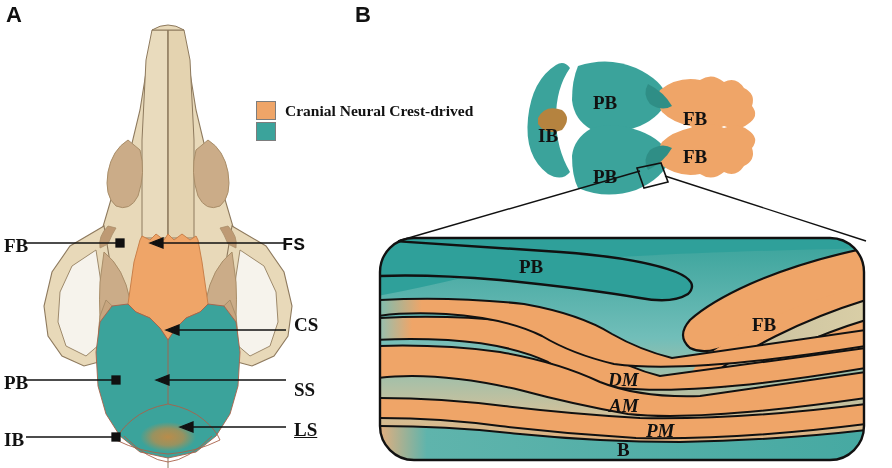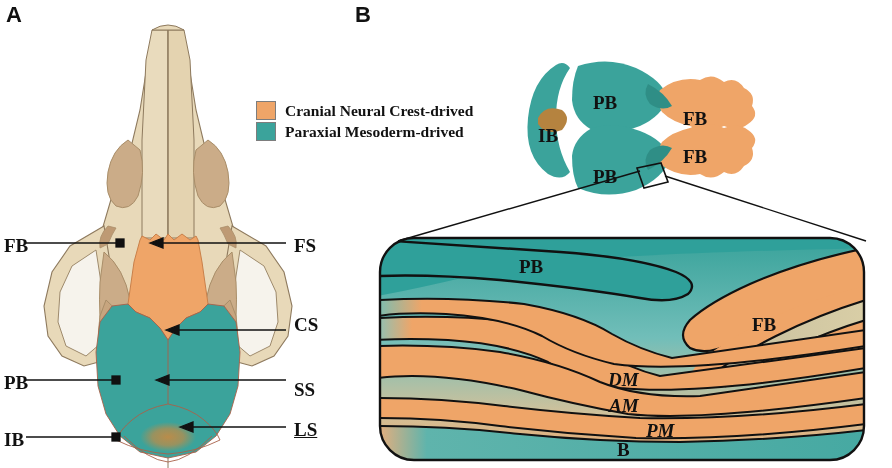"Paraxial Mesoderm-drived" span.legend-label { html: <span>Paraxial Mesoderm-drived</span> -> none }
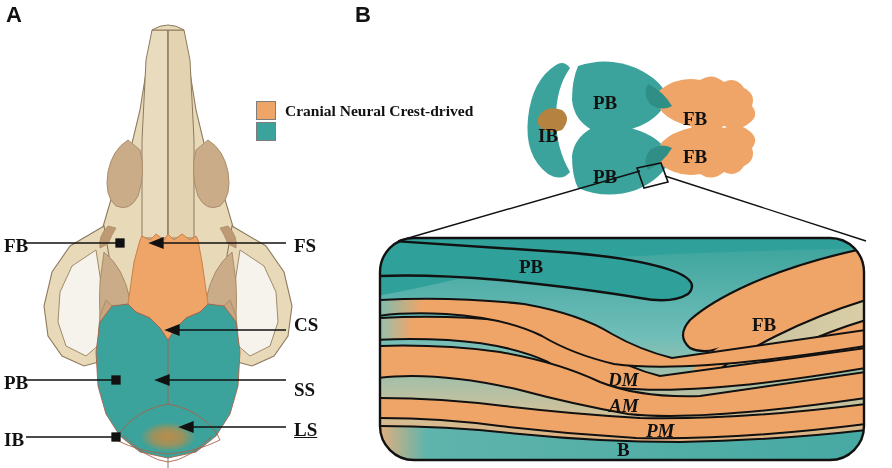"FS" div.lbl { font-family: none -> Liberation Mono, monospace; left: 294px -> 282px }
